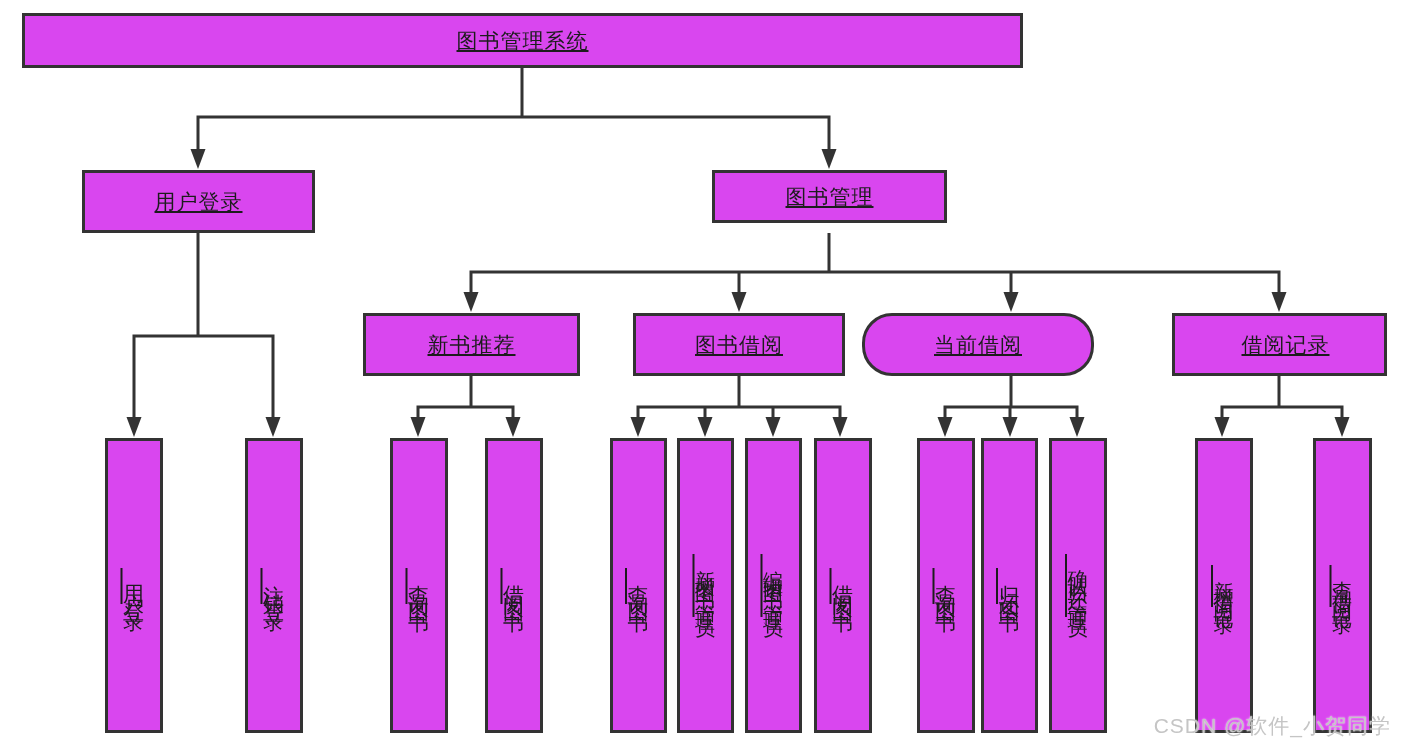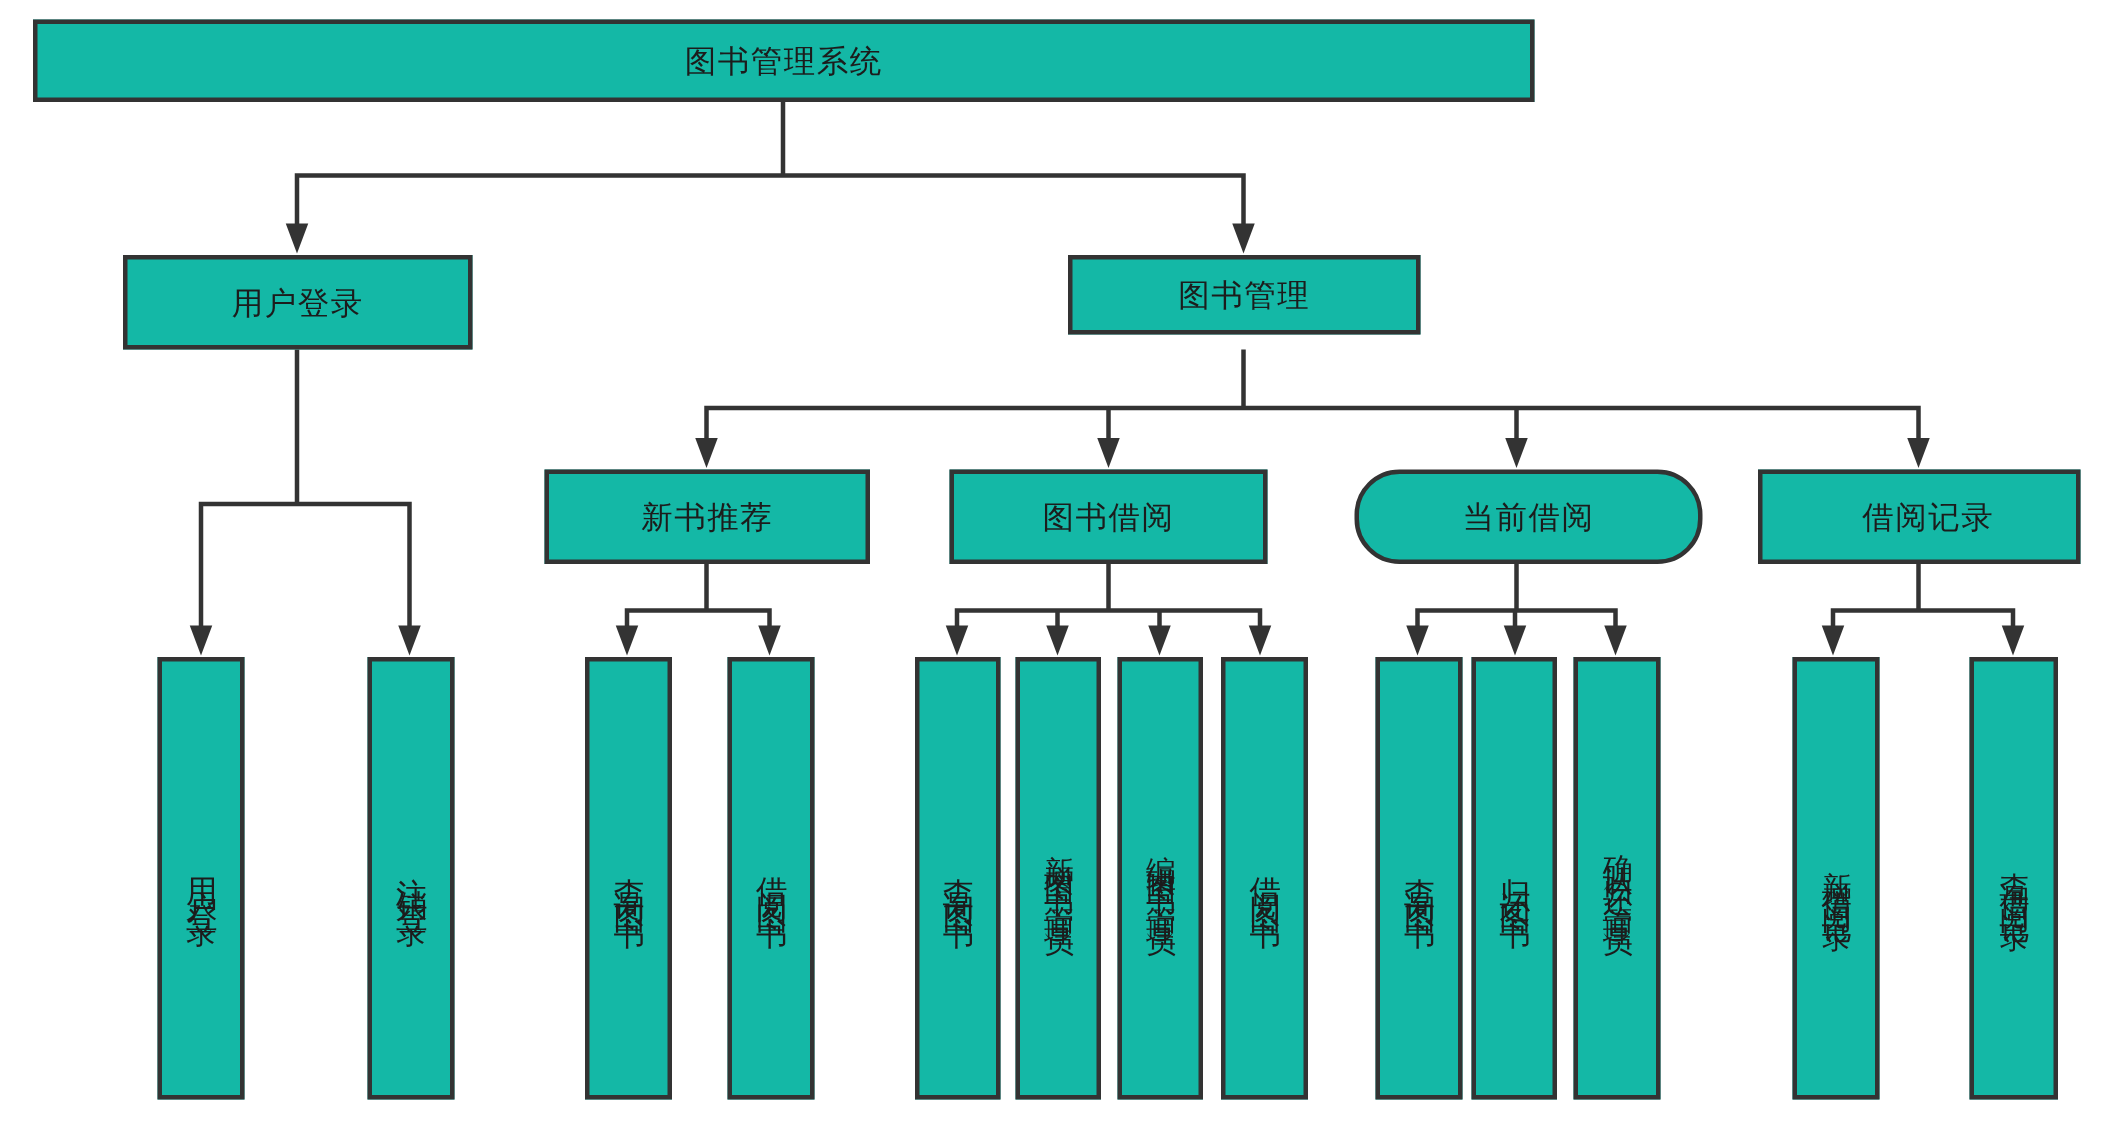"图书管理系统" .node { background: #14b8a6 -> #d946ef; text-decoration: none -> underline }
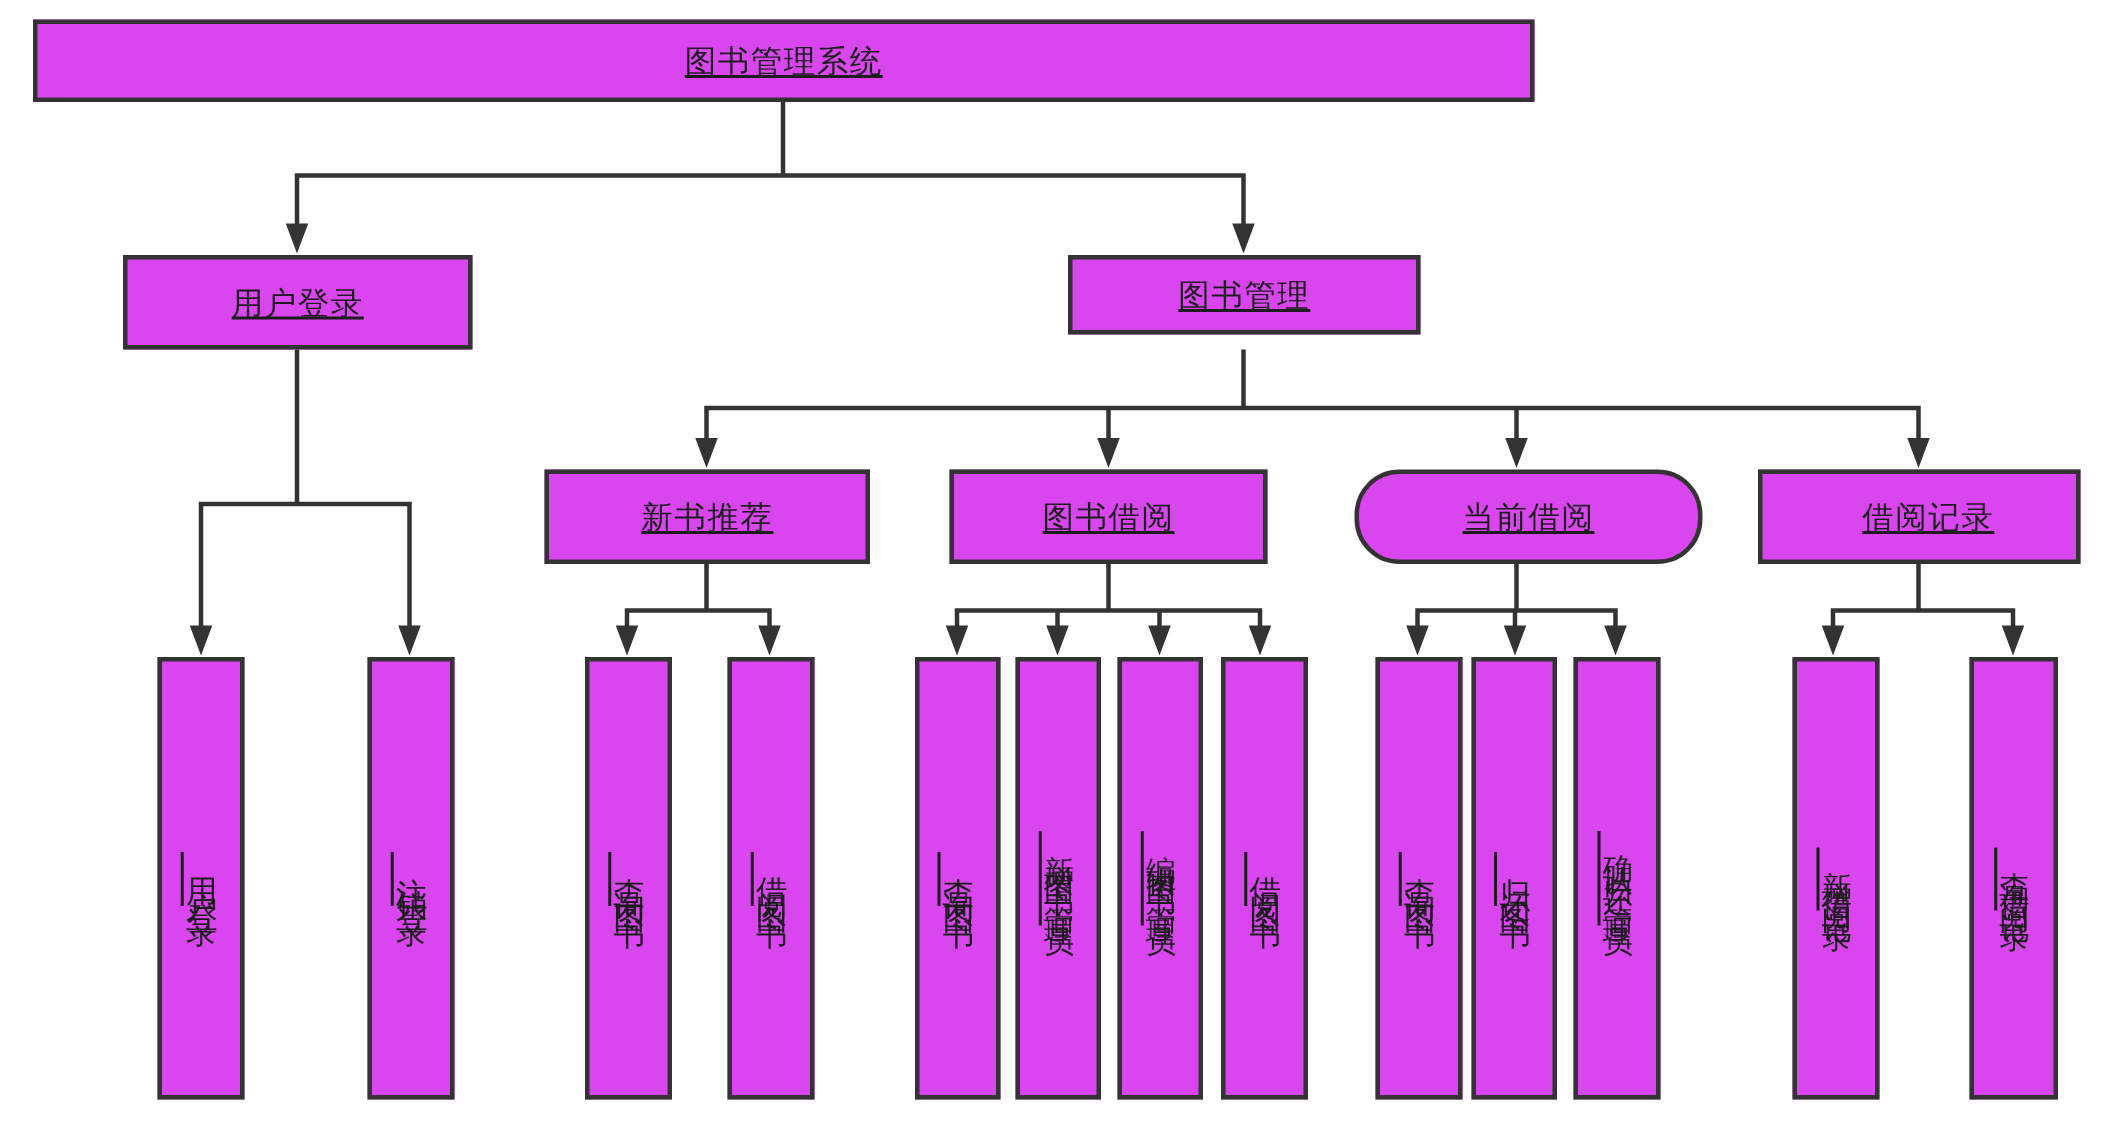"当前借阅" #n-current-borrow { left: 903px -> 862px }
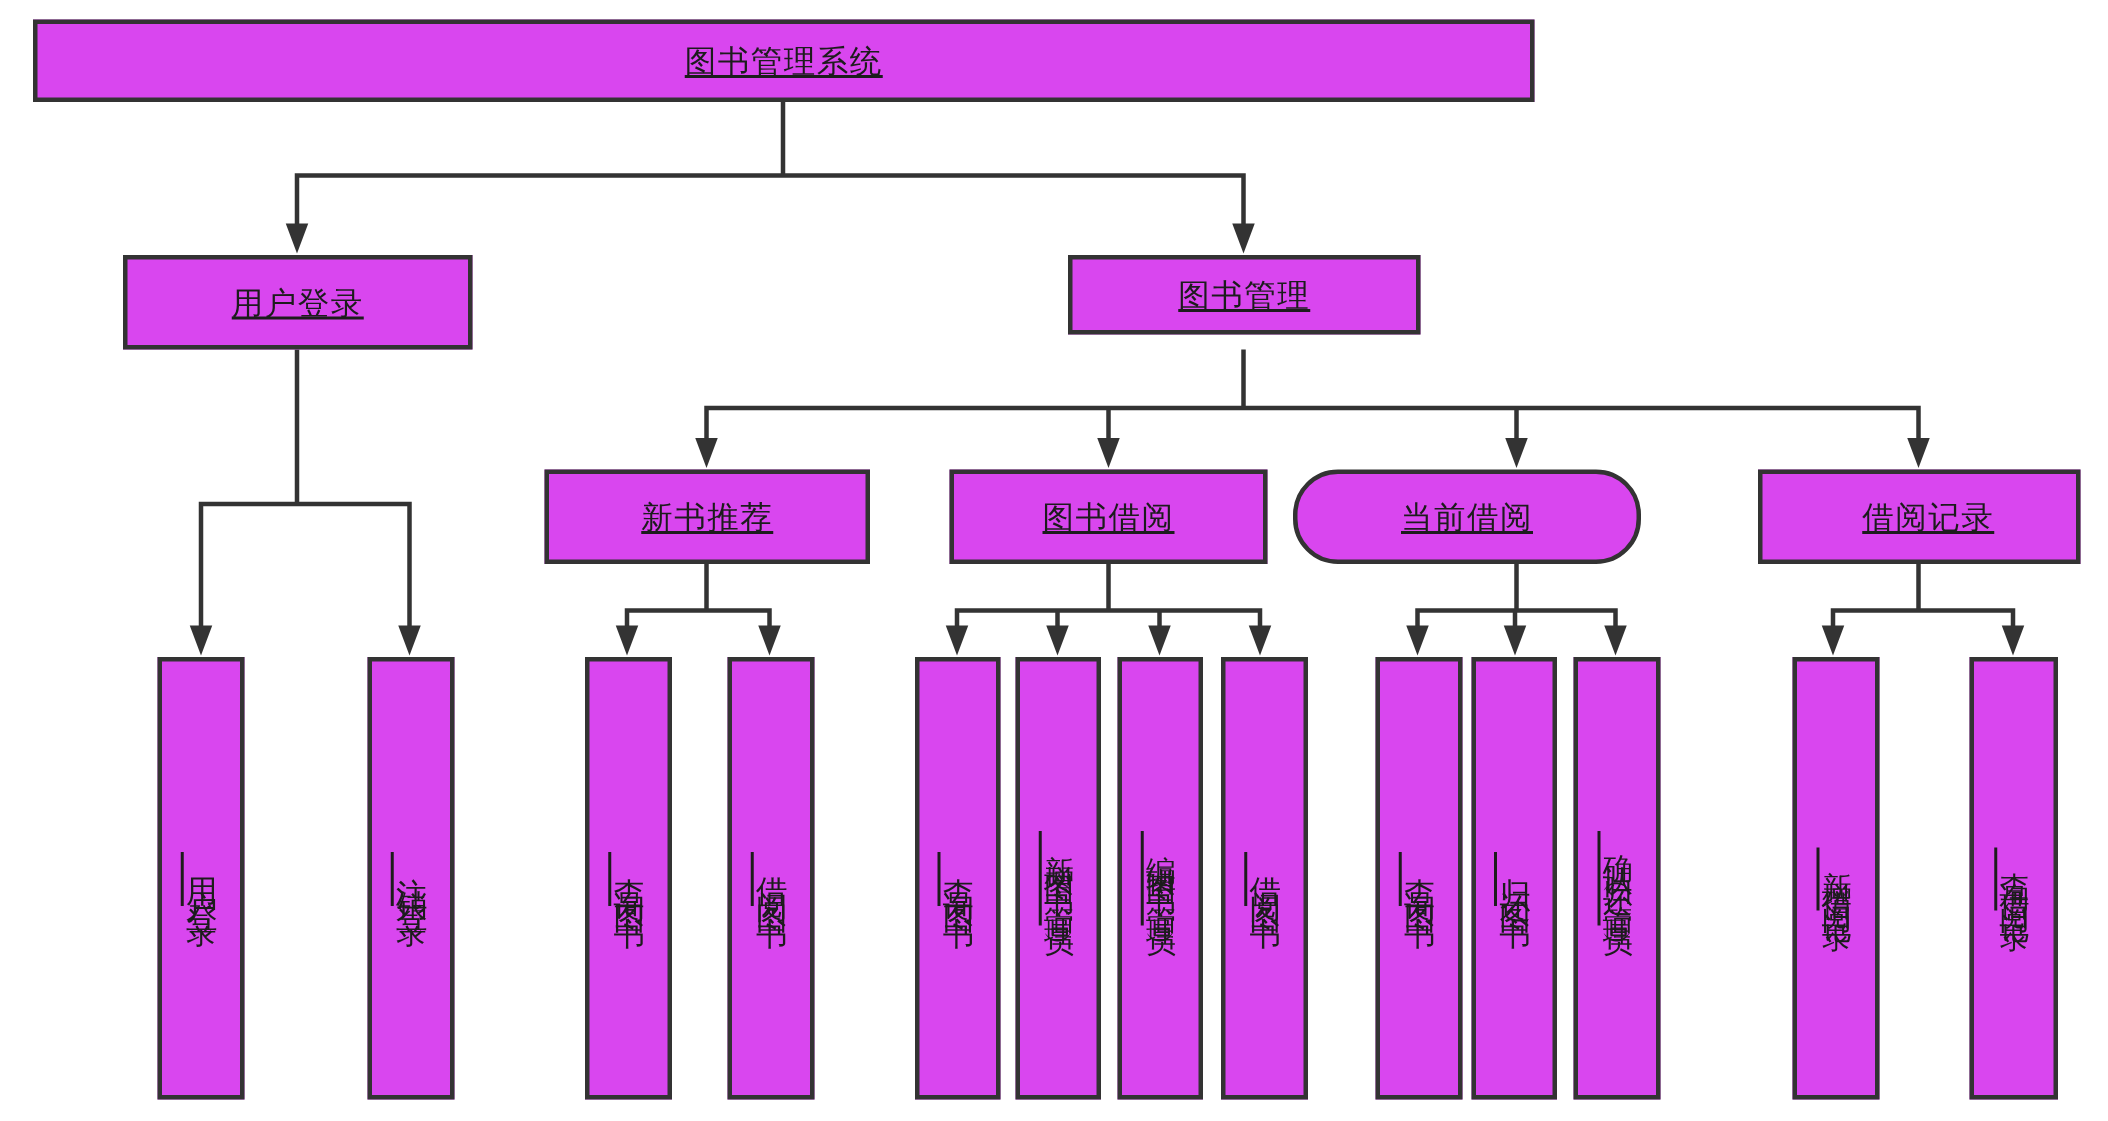"CSDN @软件_小贺同学" div { html: none -> <div>CSDN @软件_小贺同学</div> }
